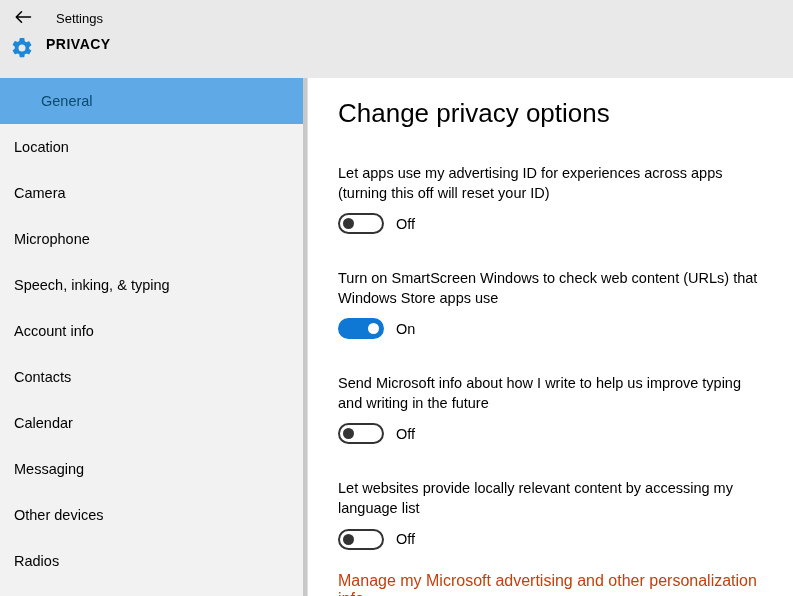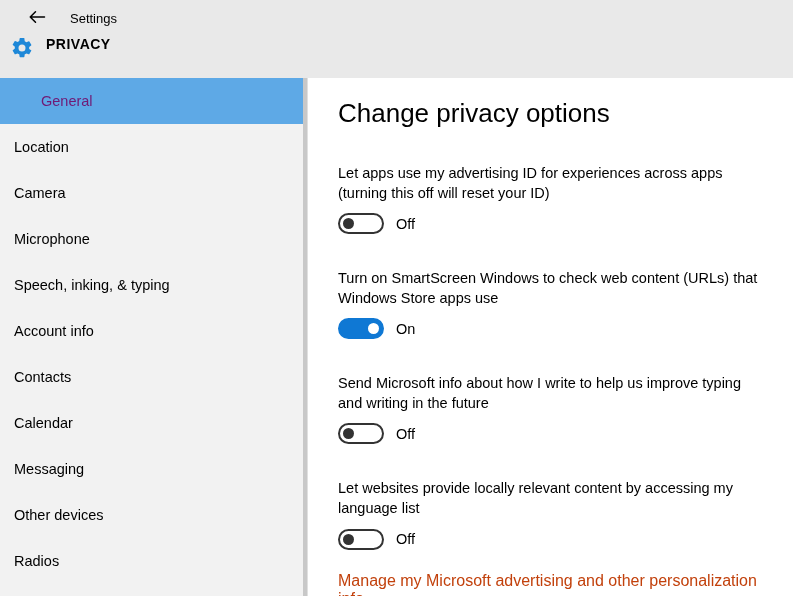"Settings" .title-row { padding-left: 28px -> 14px }
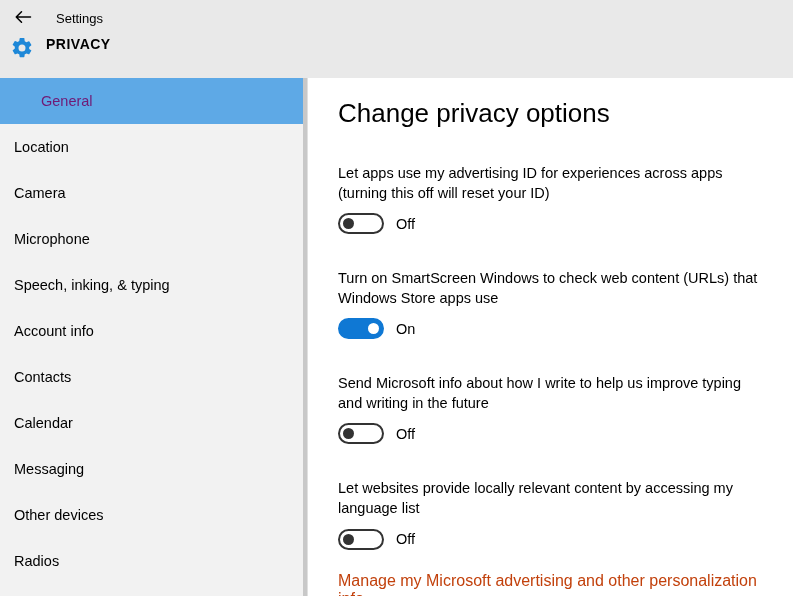"General" .sidebar-item.selected { color: #701a75 -> #0c4a6e }
